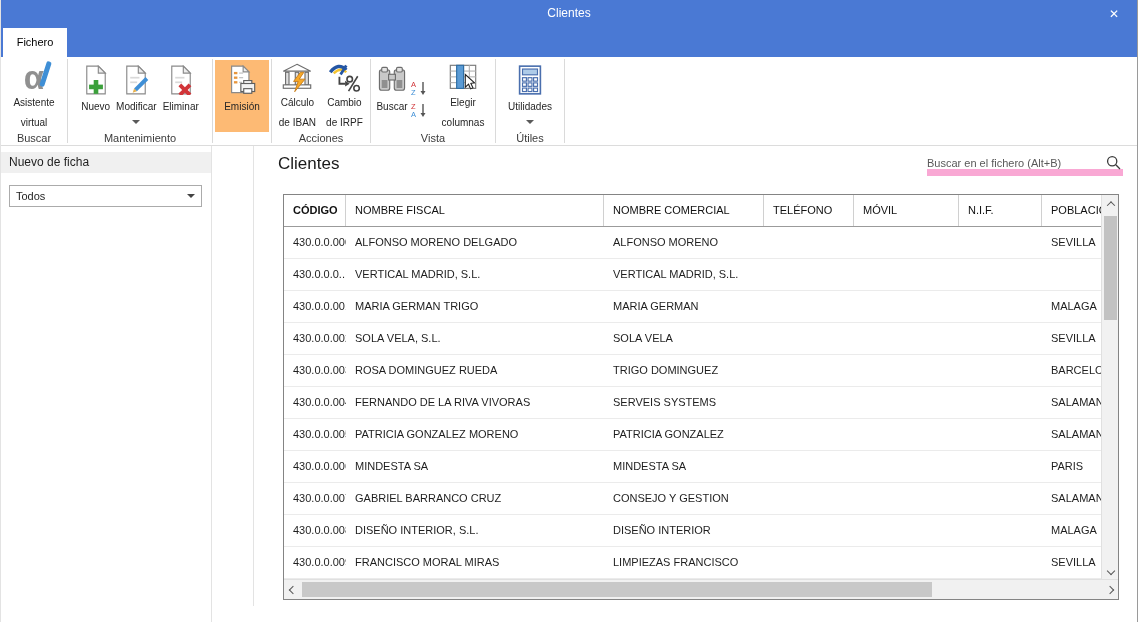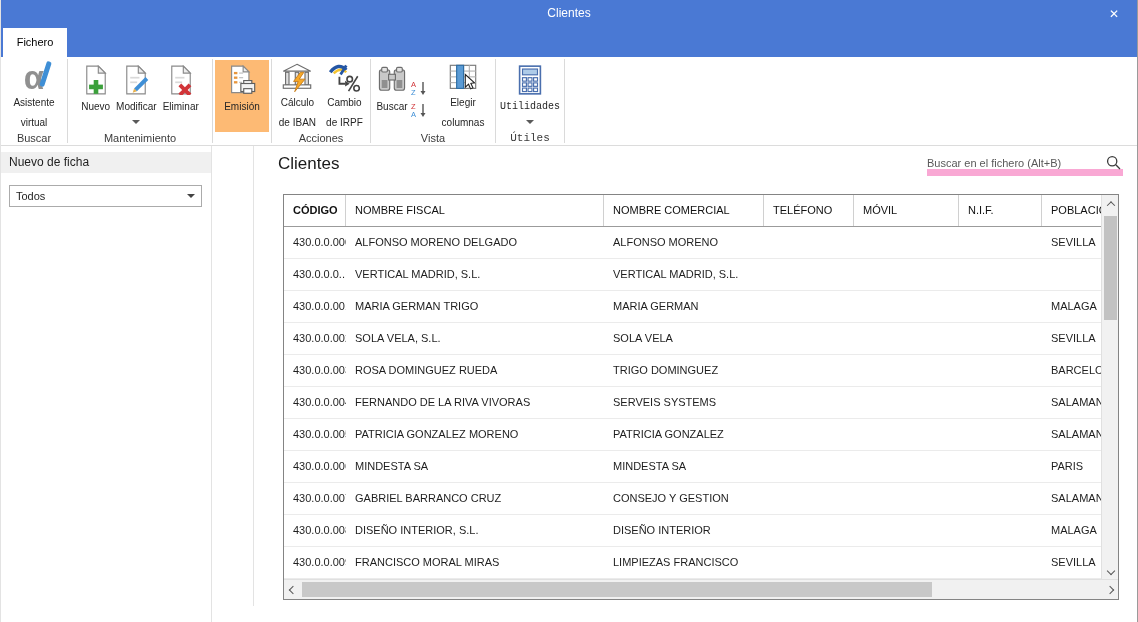"Utilidades" div.rgroup { font-family: Liberation Mono, monospace -> none }
